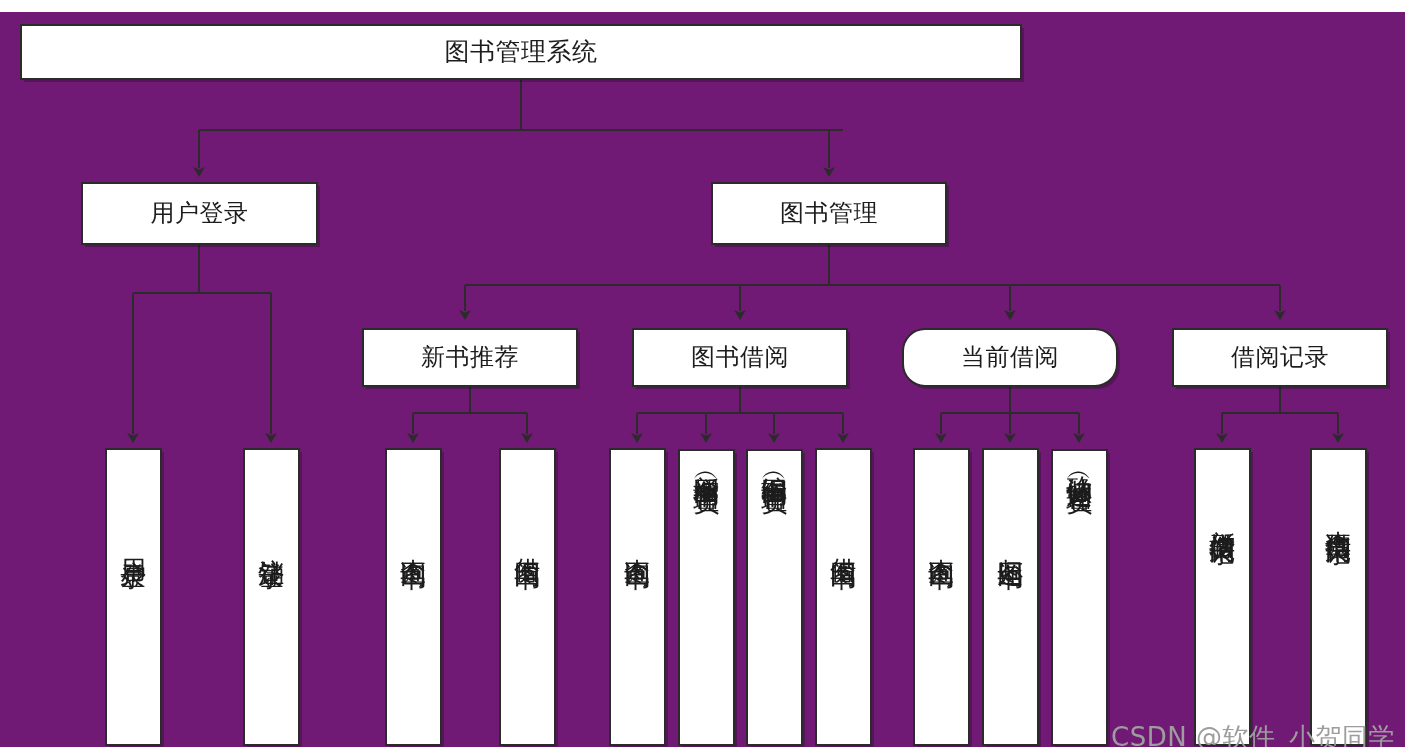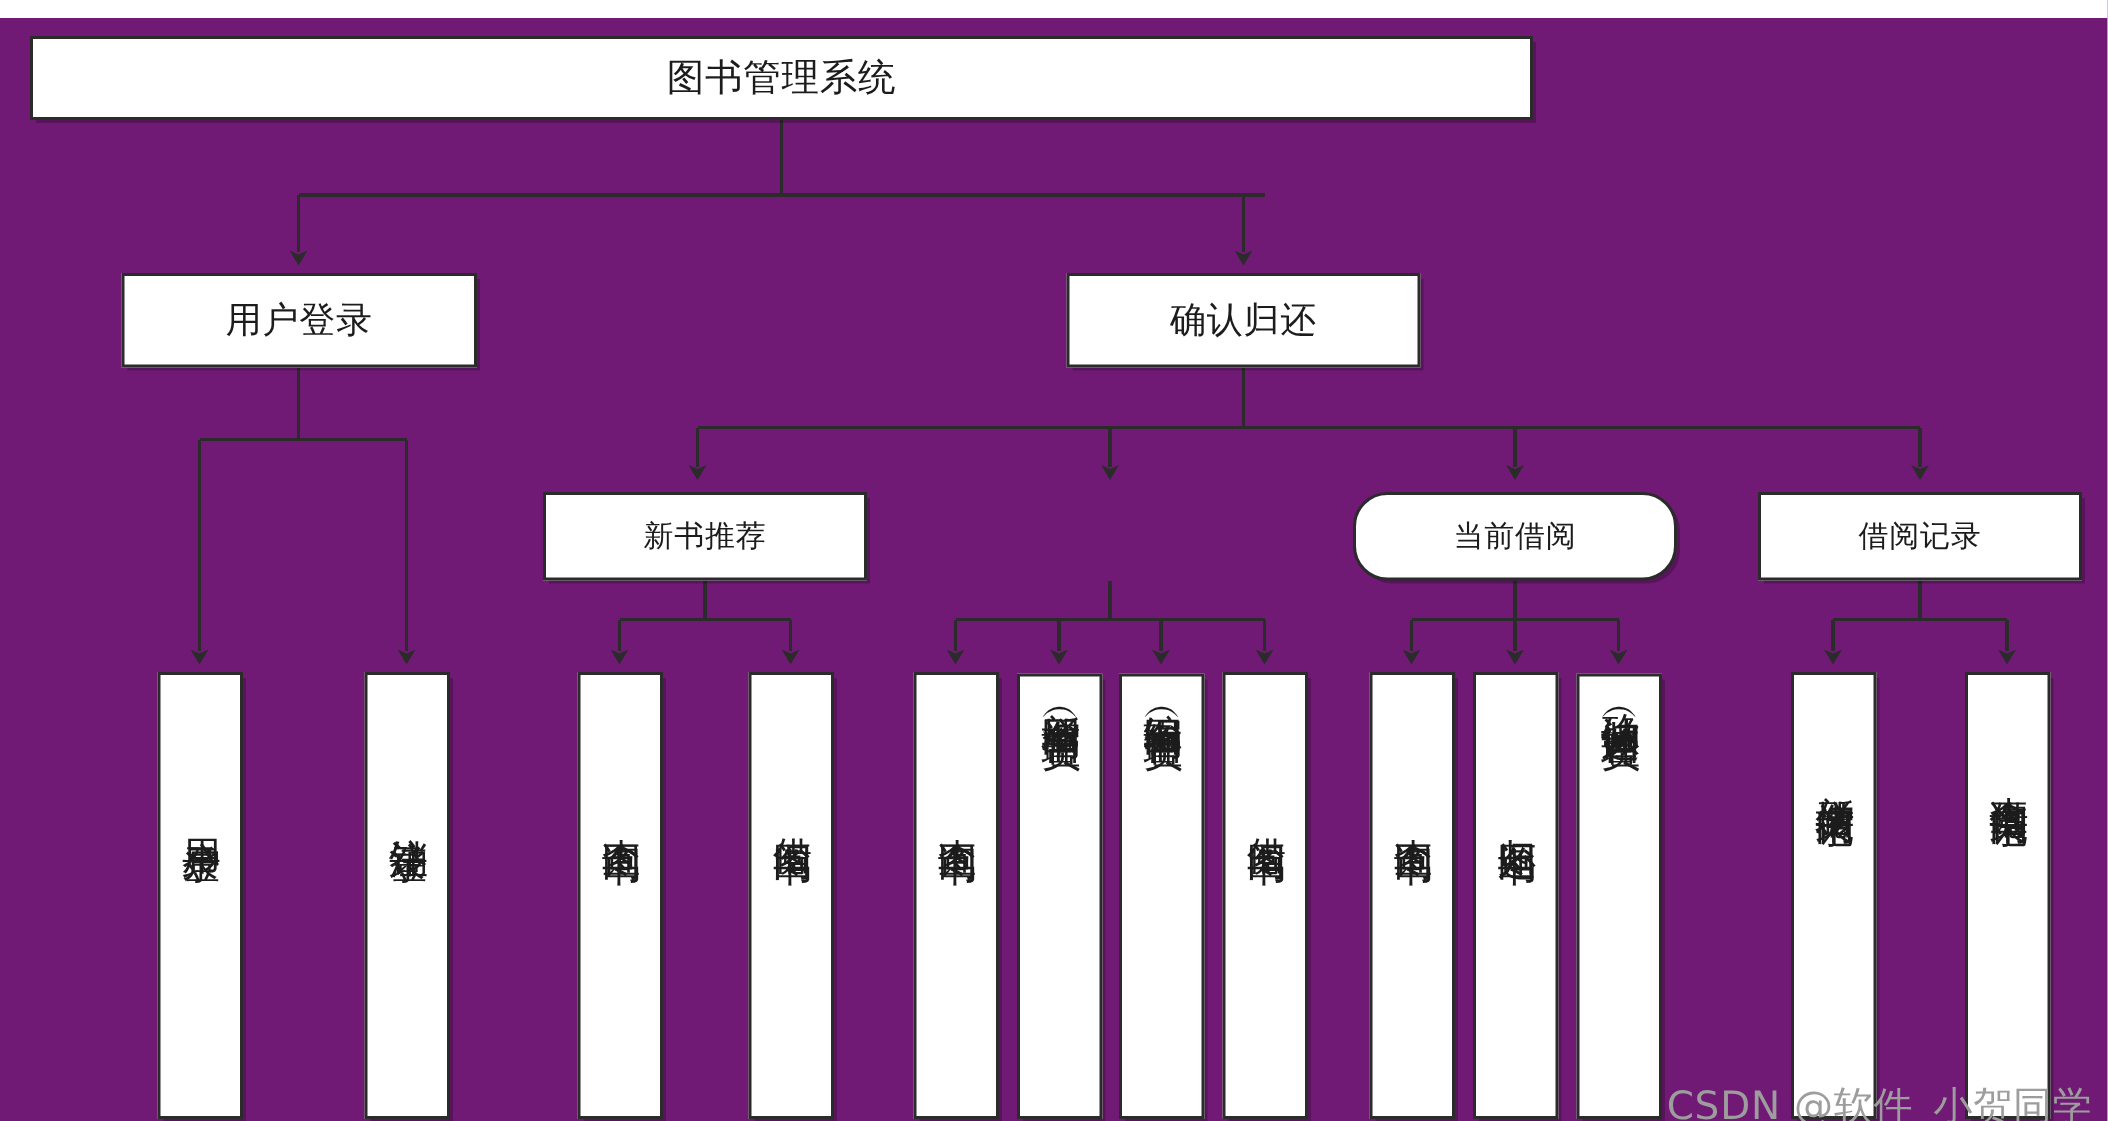"确认归还" span.label { text: 确认归还 -> 图书管理 }
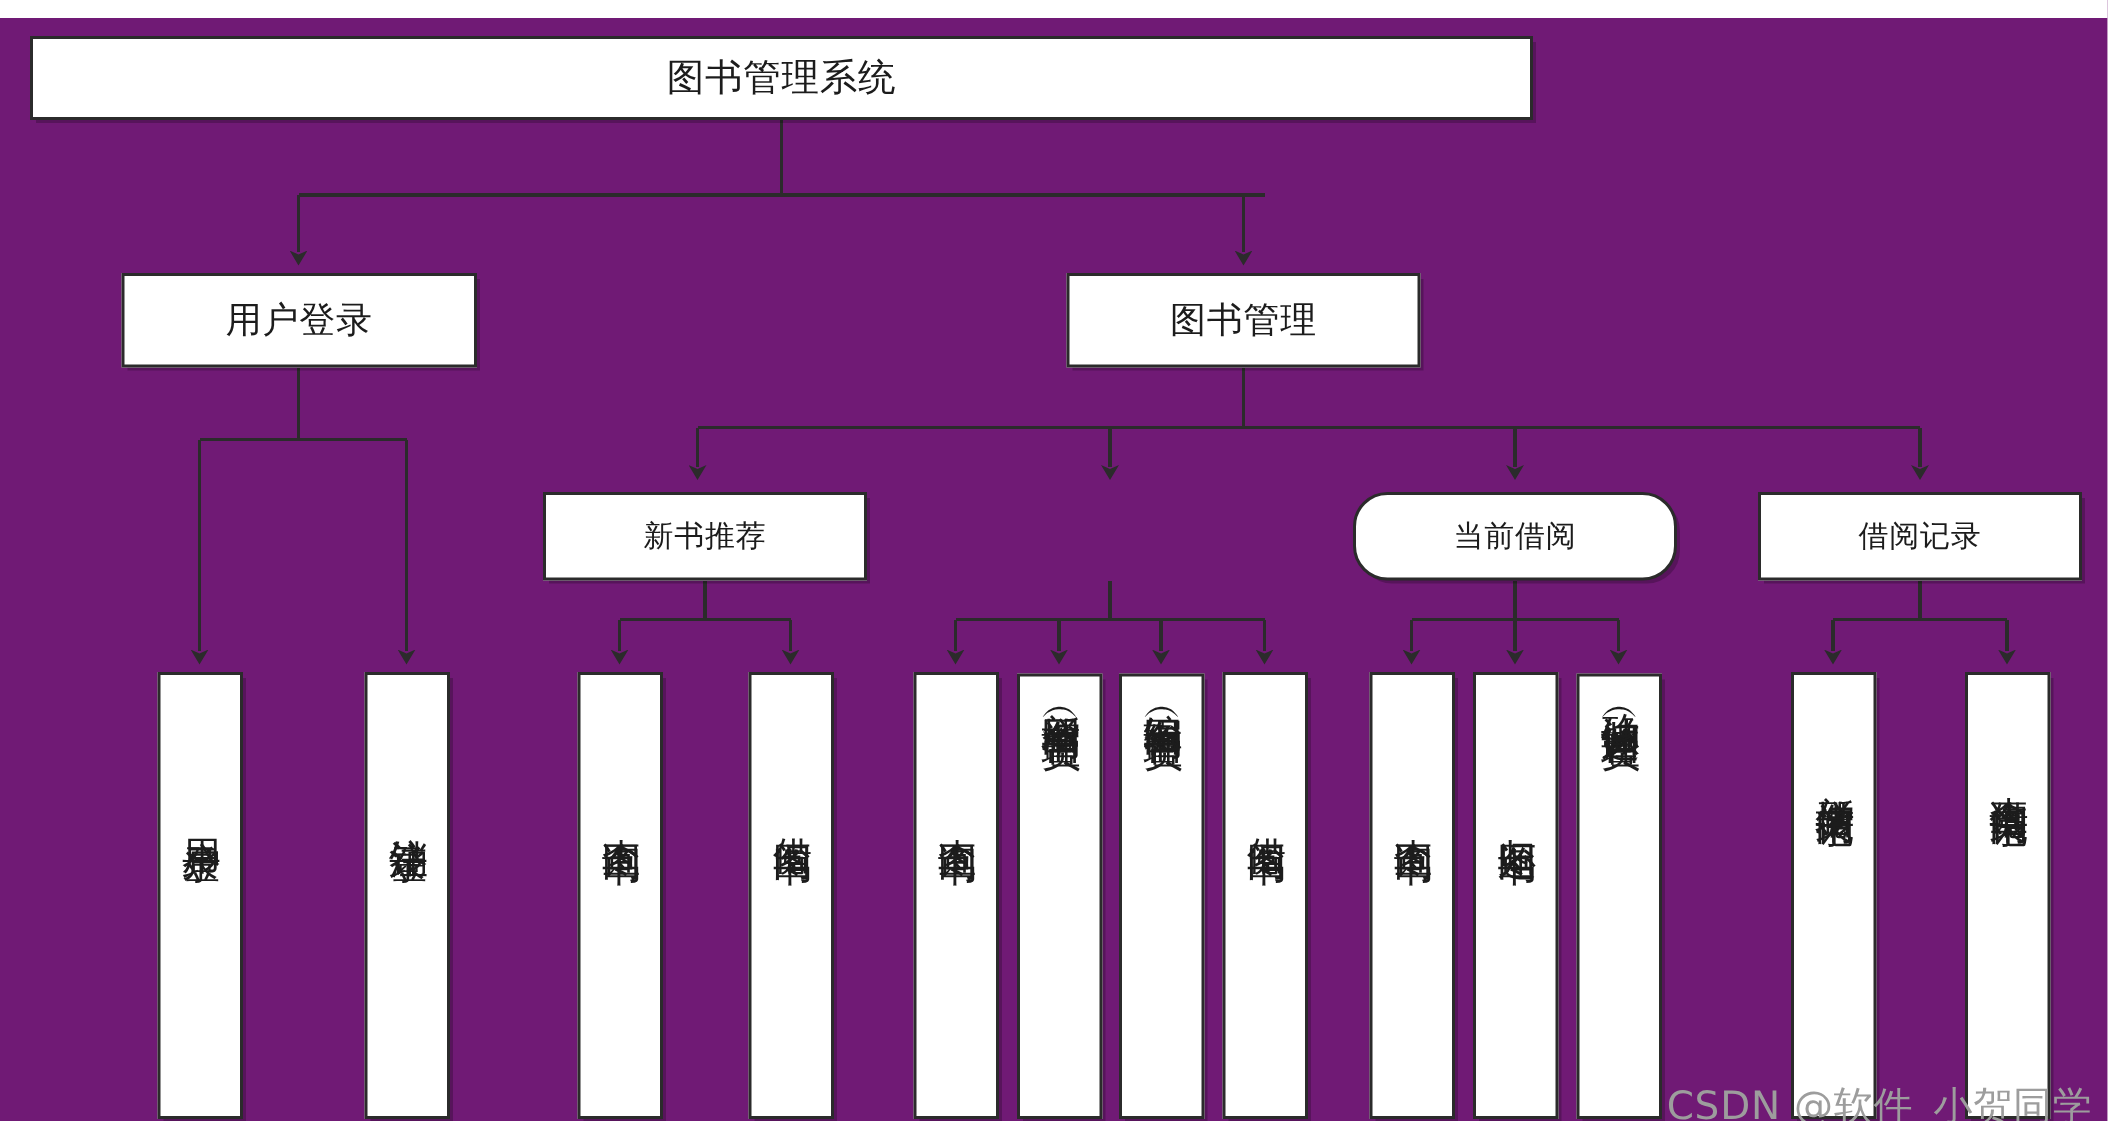"新书推荐" .node.l3 .label { font-size: 20px -> 24px }
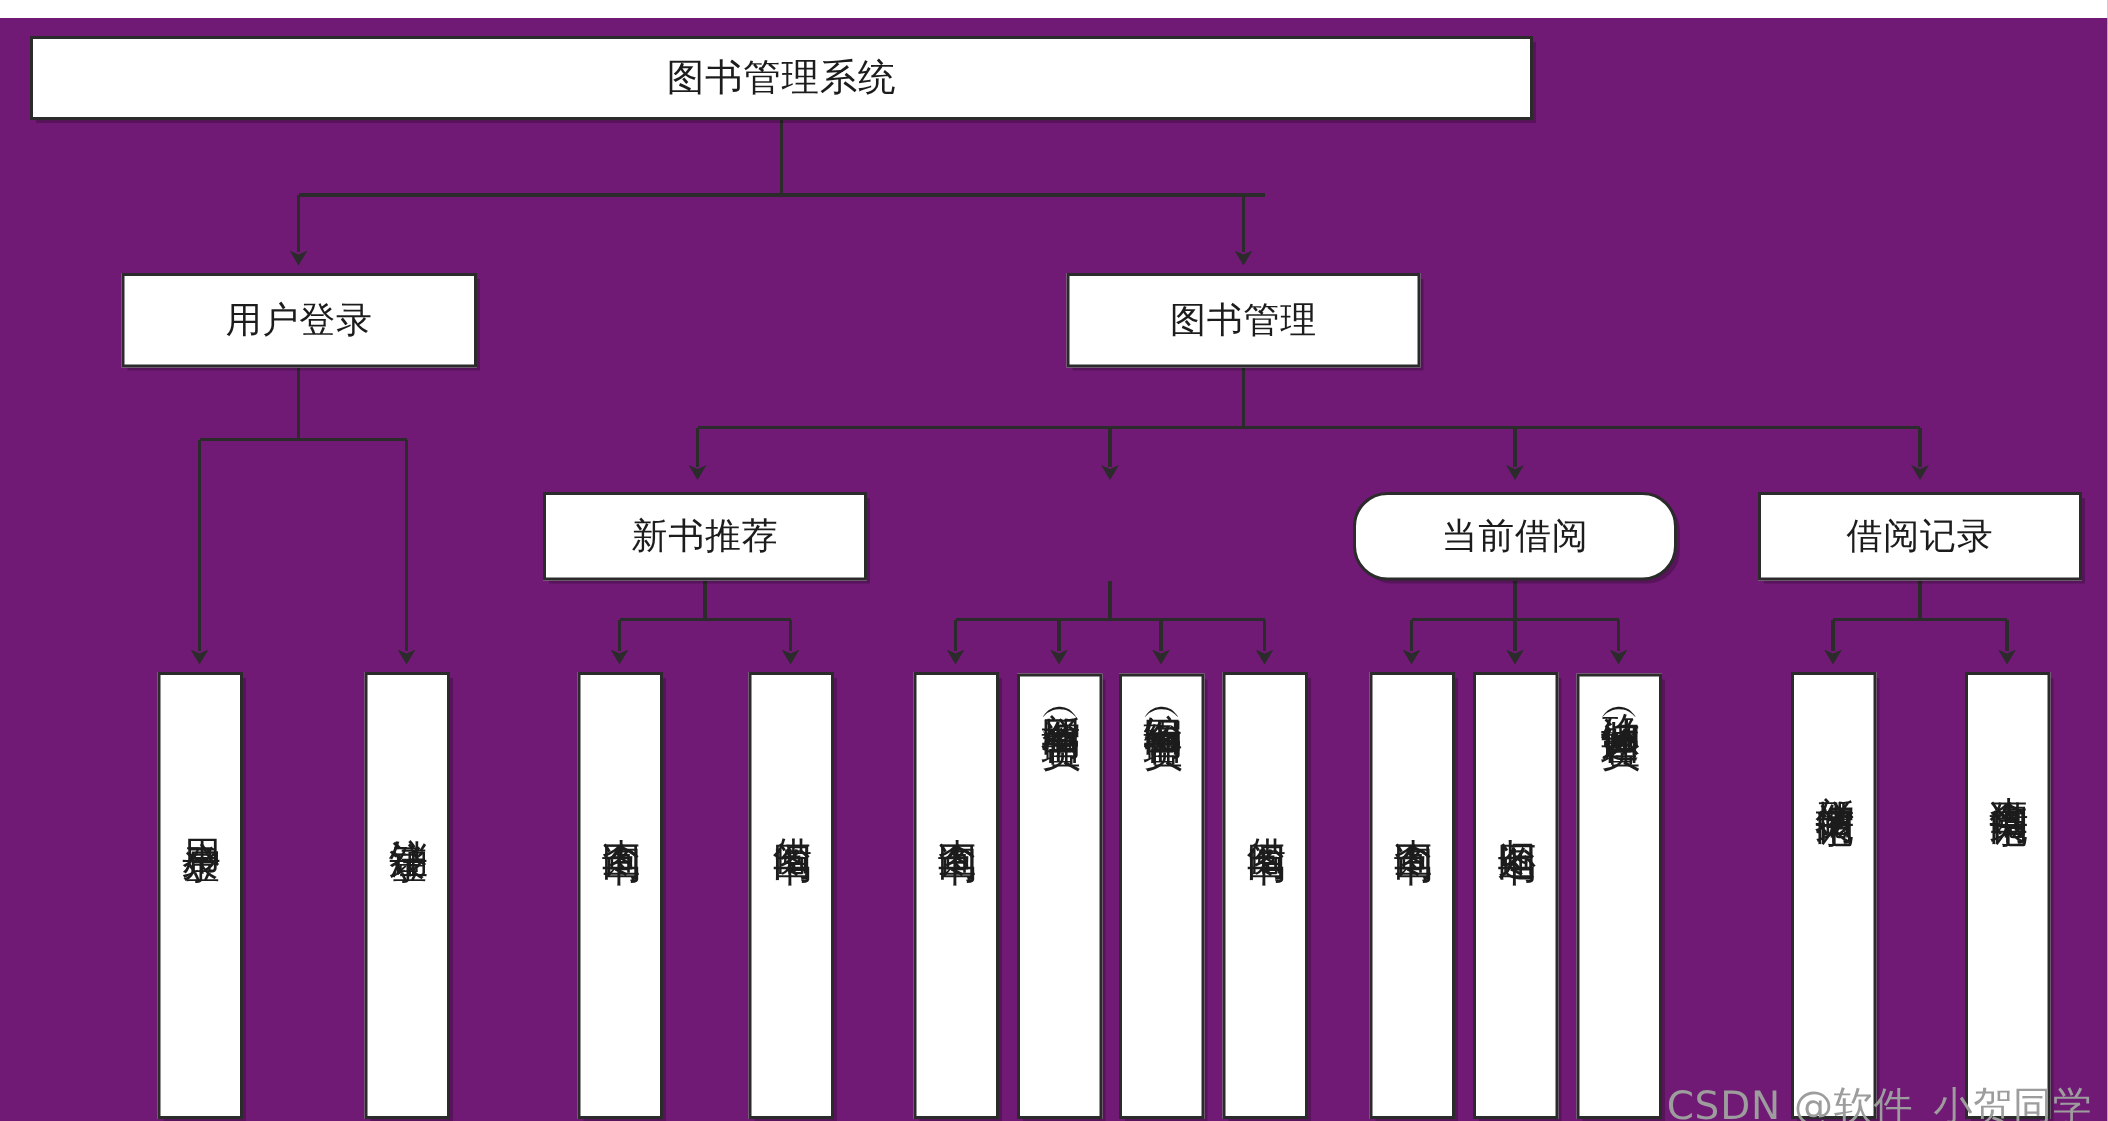"图书借阅" div.node { html: none -> <div> <span>图书借阅</span> </div> }
